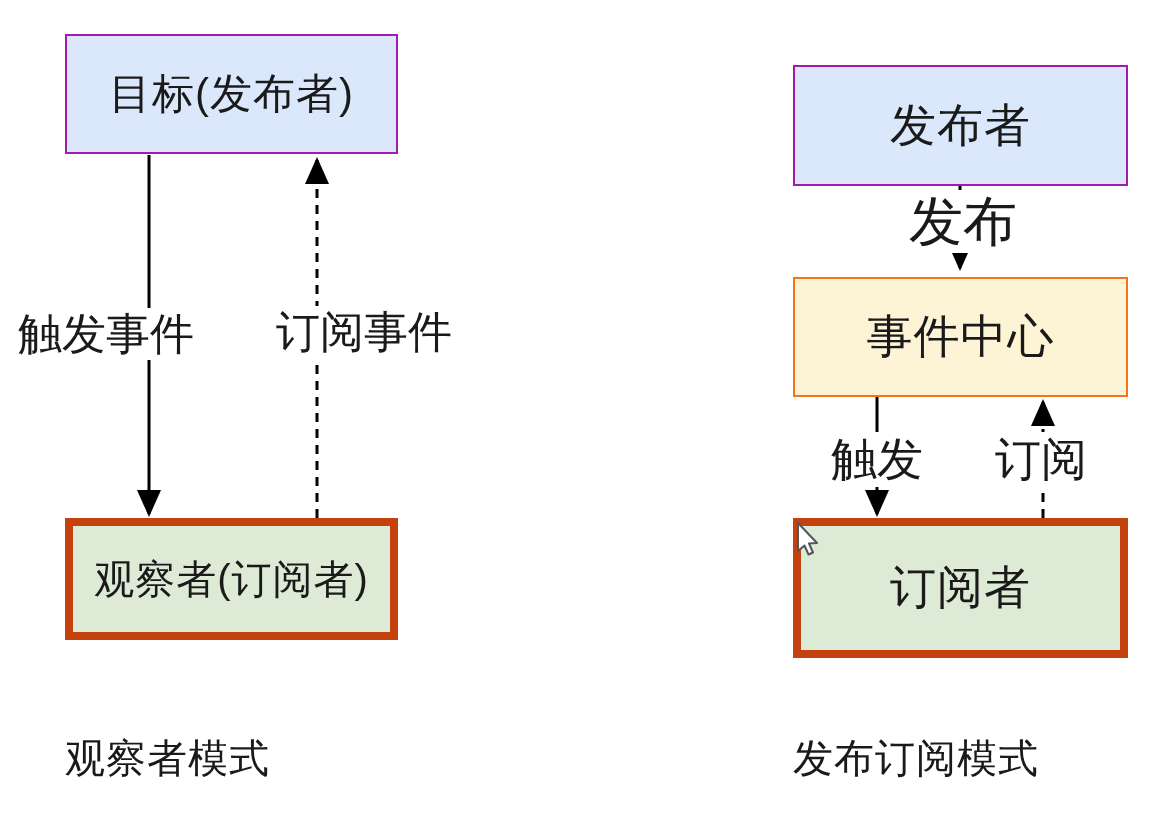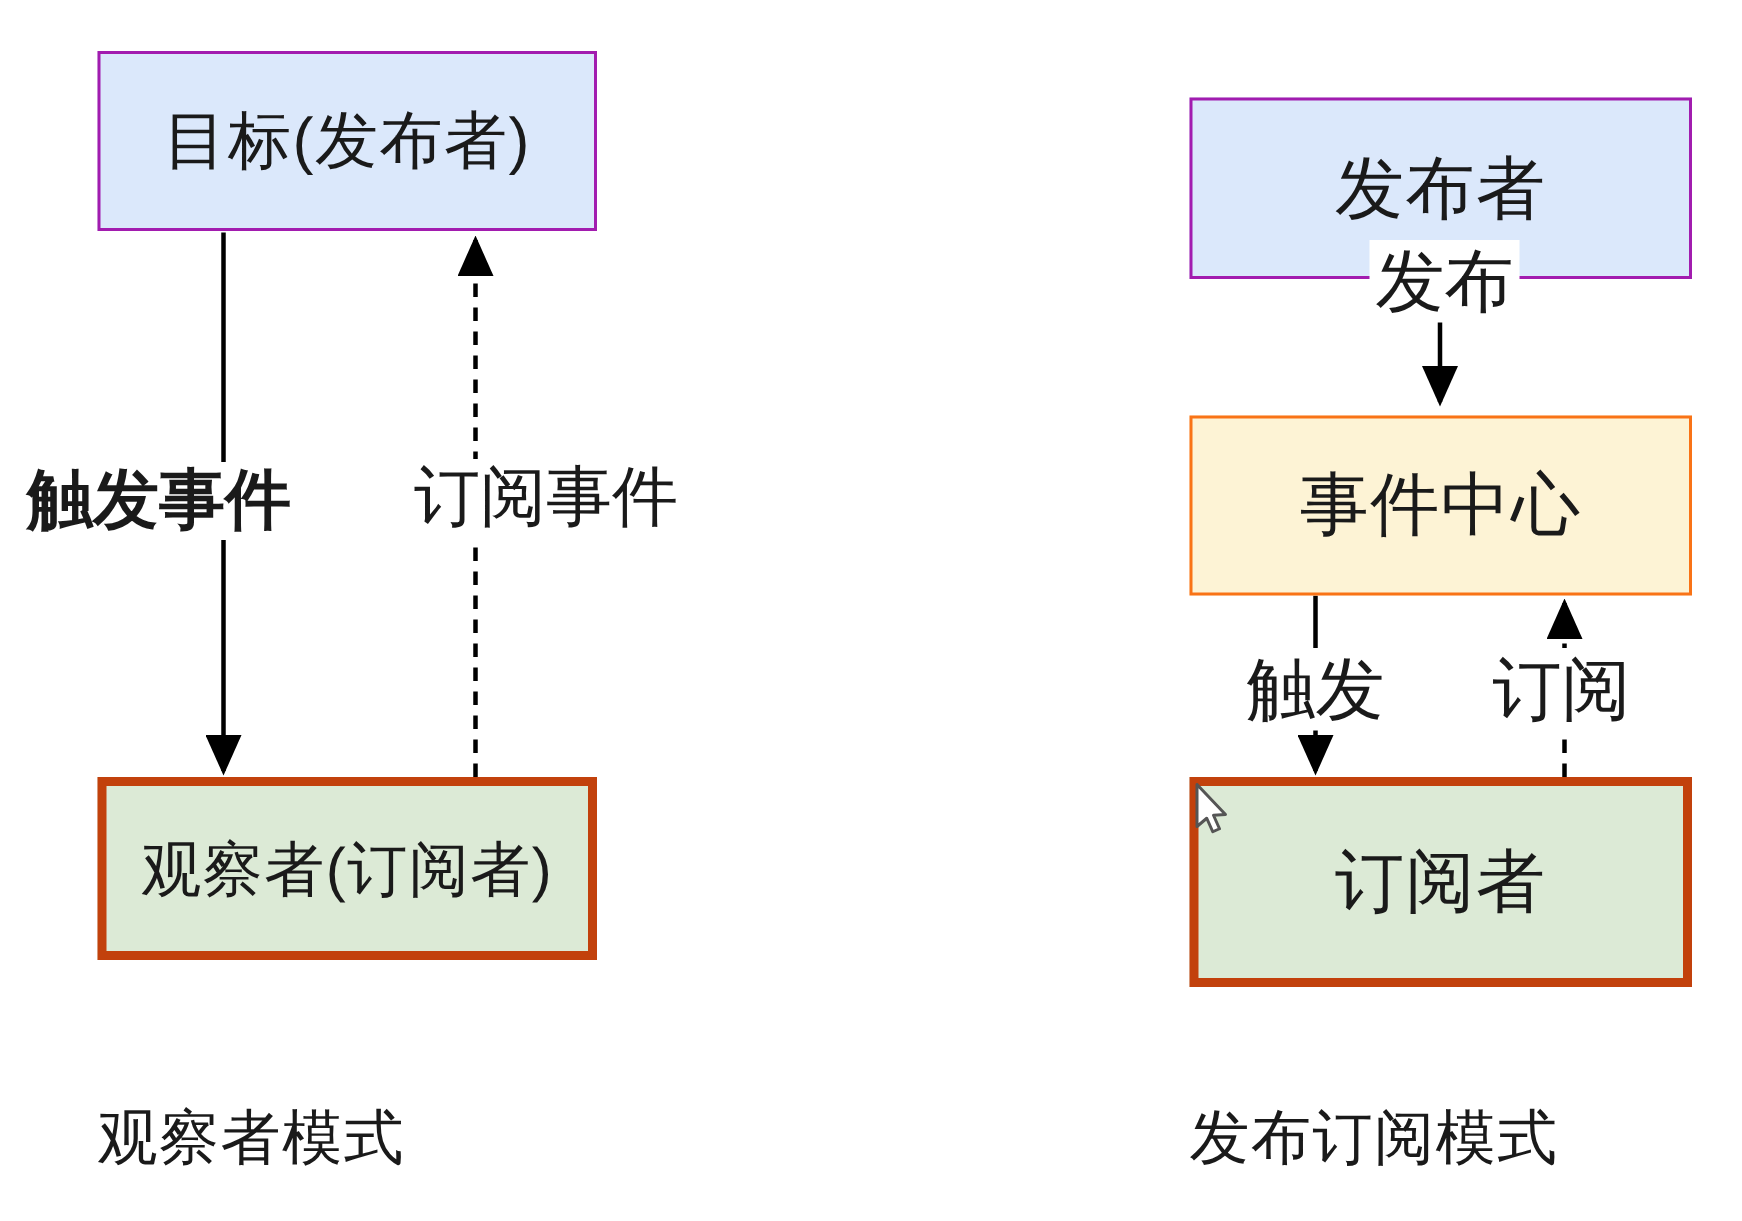"发布" .lbl-publish { font-size: 46px -> 54px; top: 160px -> 190px }
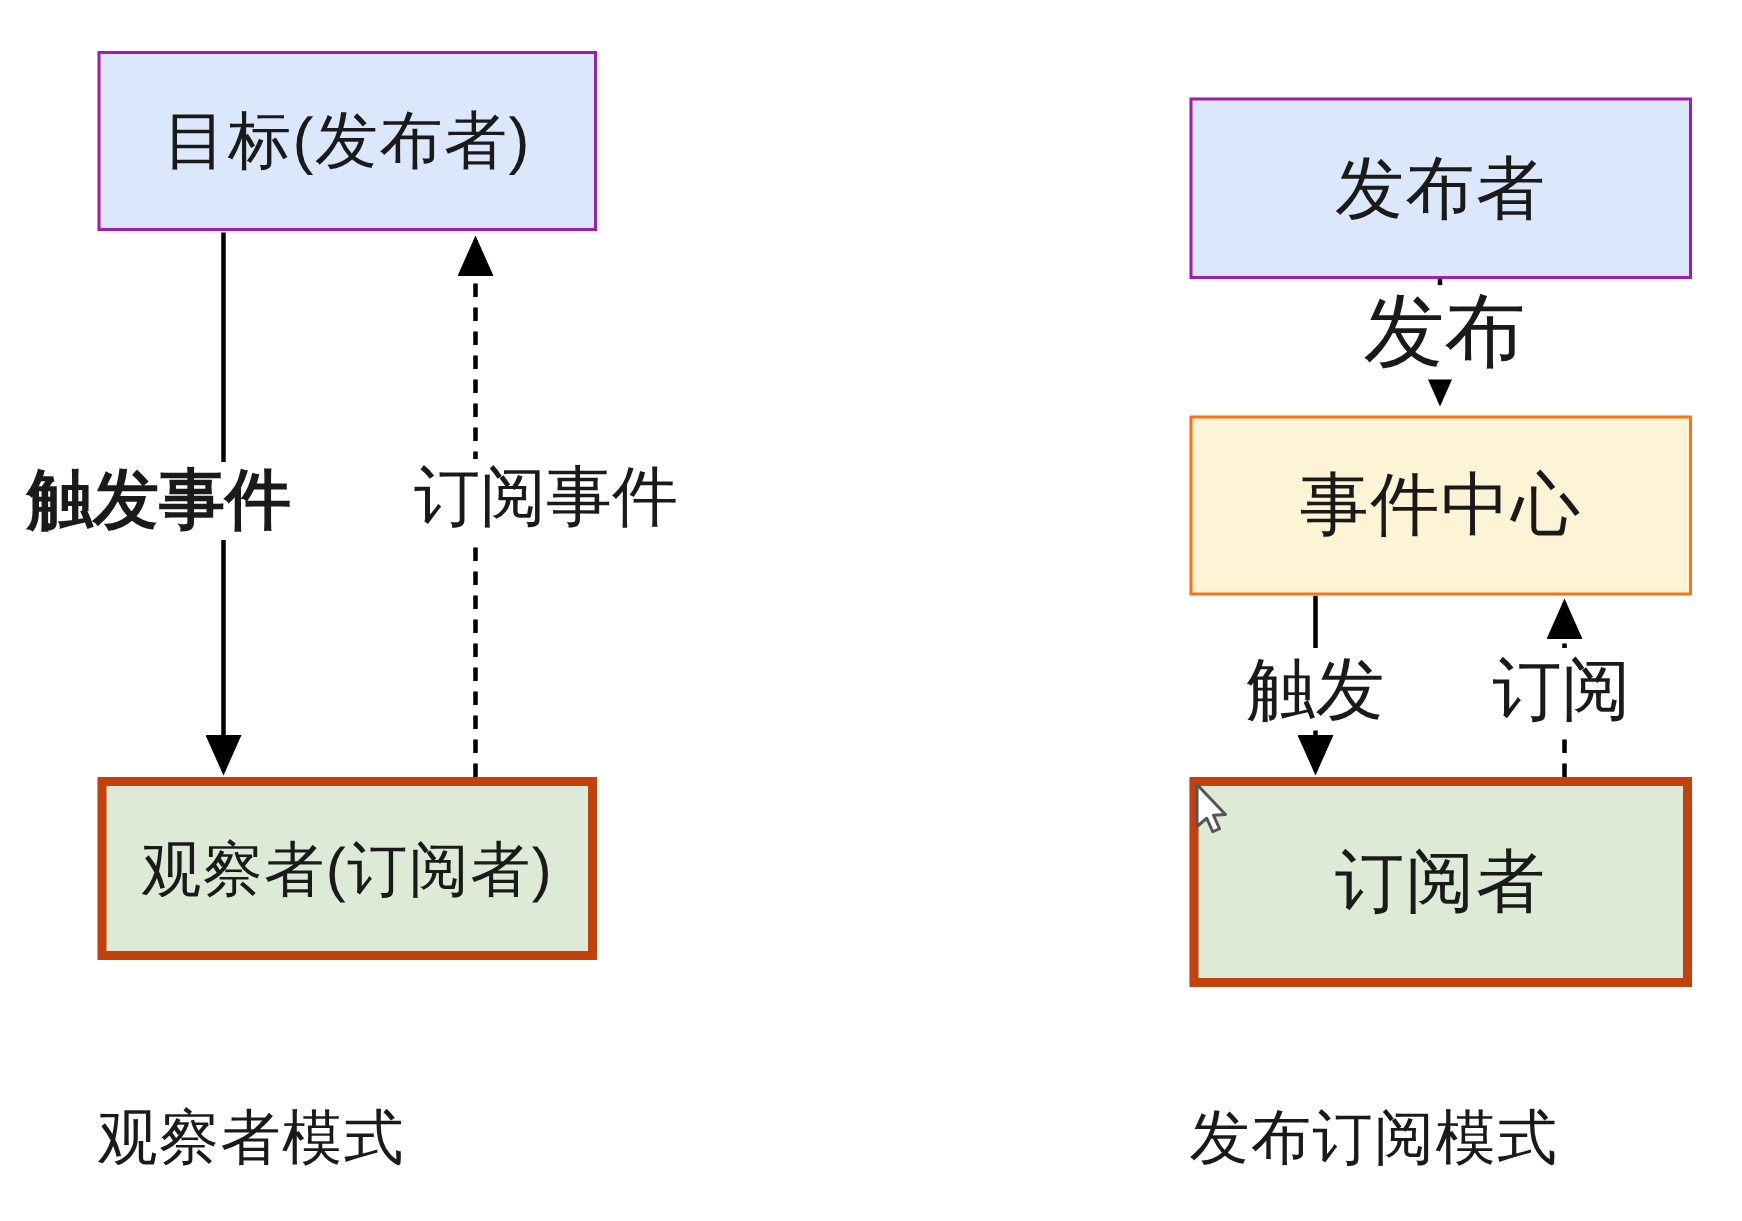"触发事件" .lbl-trigger-event { font-weight: bold -> none }
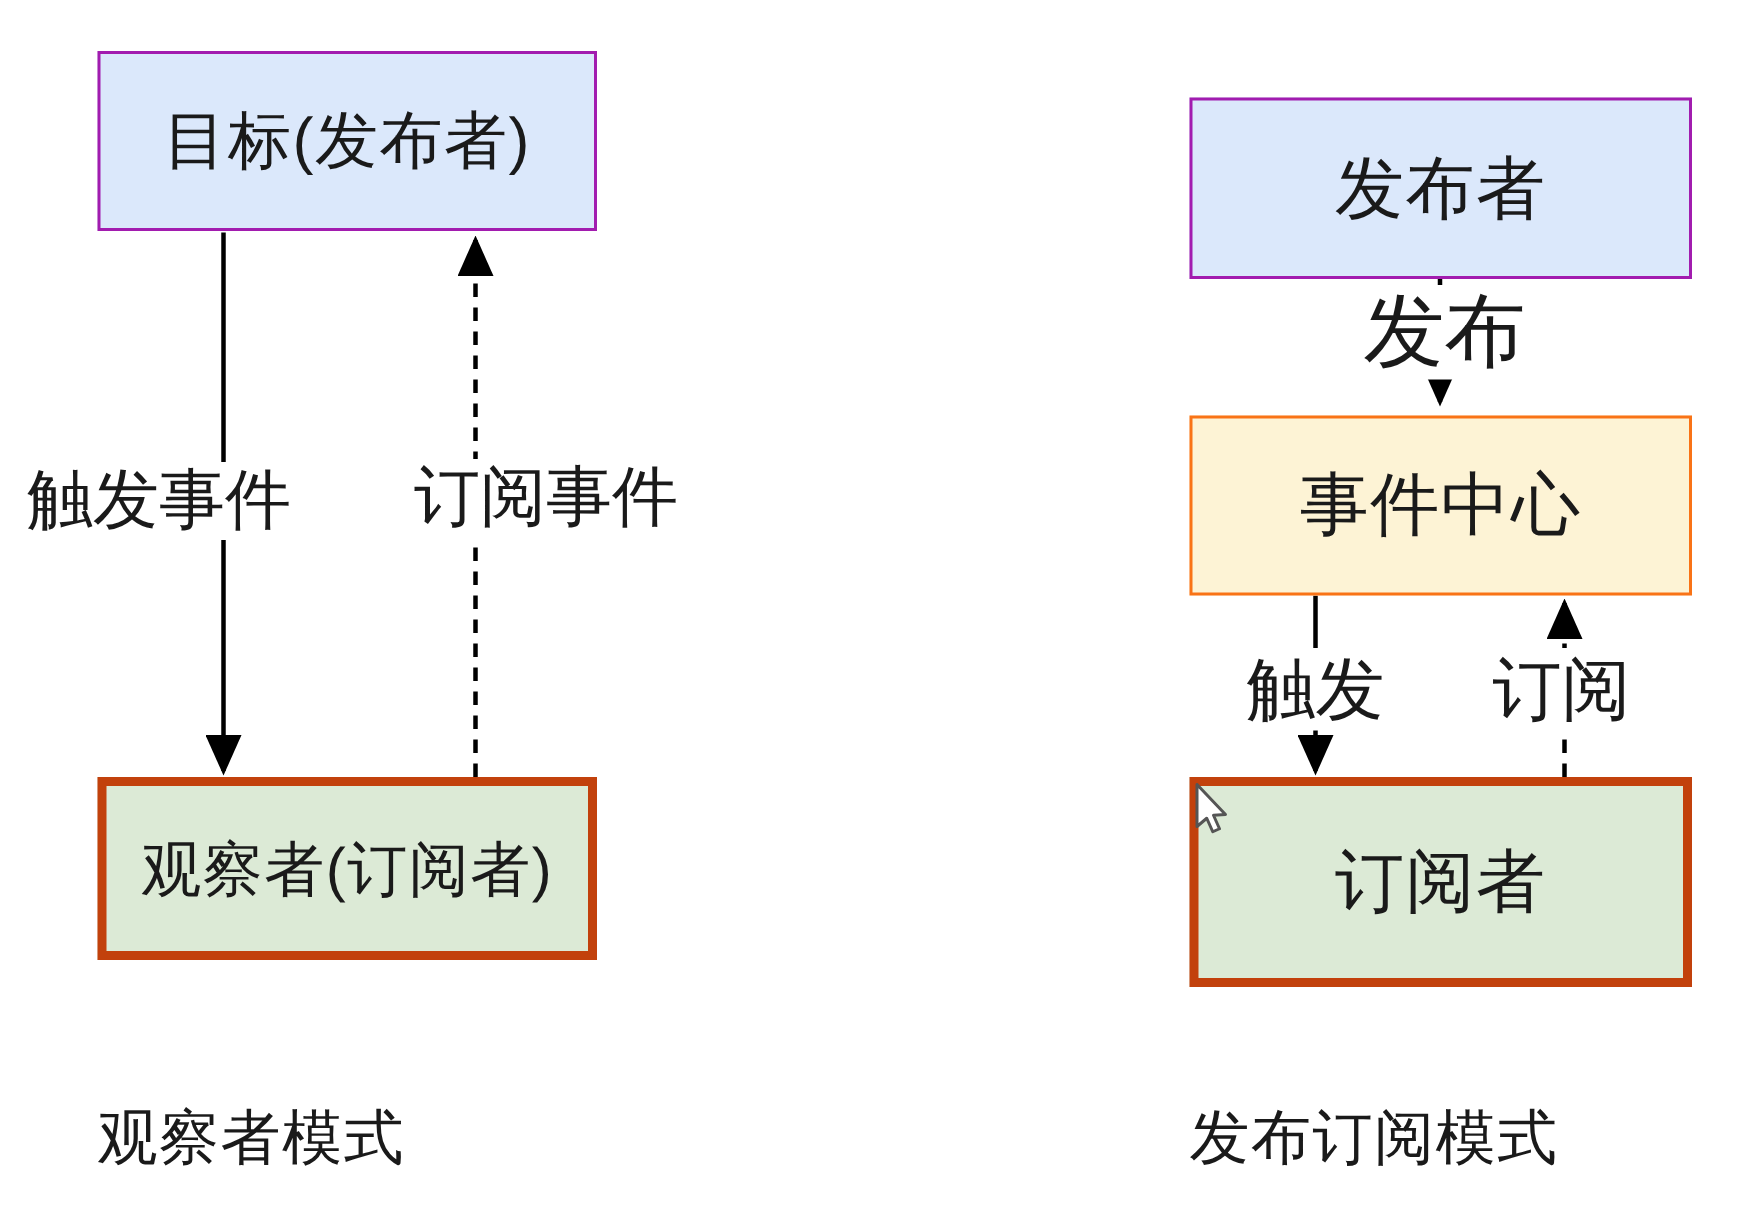"观察者(订阅者)" .node.green { border: 6px solid #c2410c -> 8px solid #c2410c }
